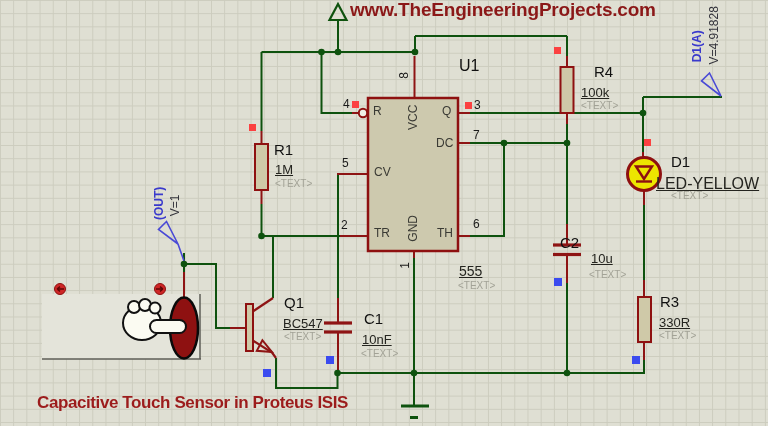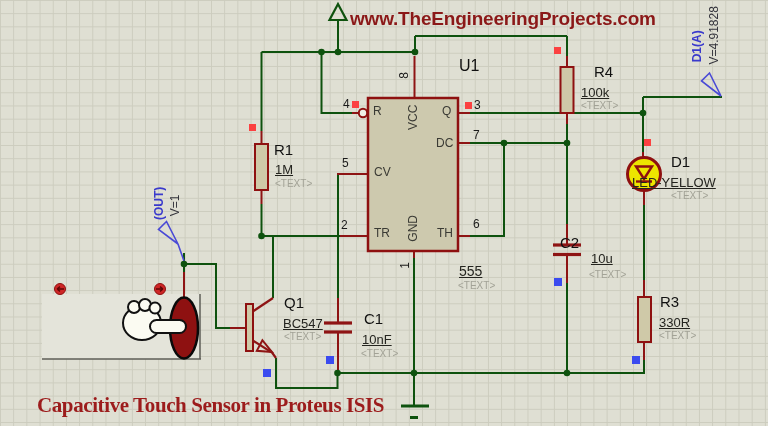"www.TheEngineeringProjects.com" div.lbl { top: 9px -> 0 }
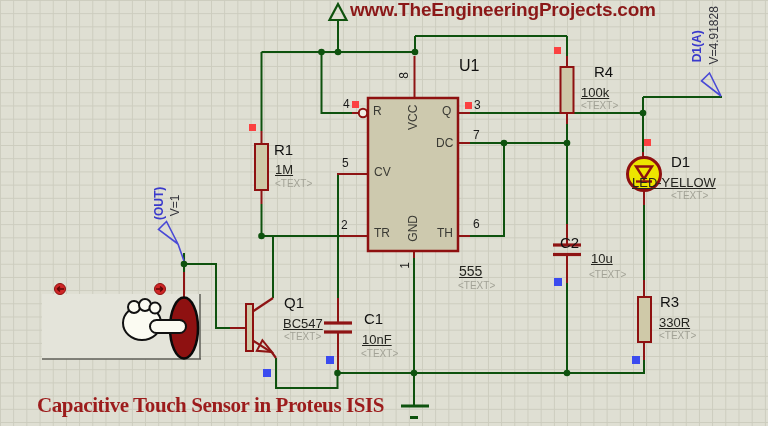"LED-YELLOW" div.lbl { font-size: 13px -> 16px; left: 632px -> 656px }
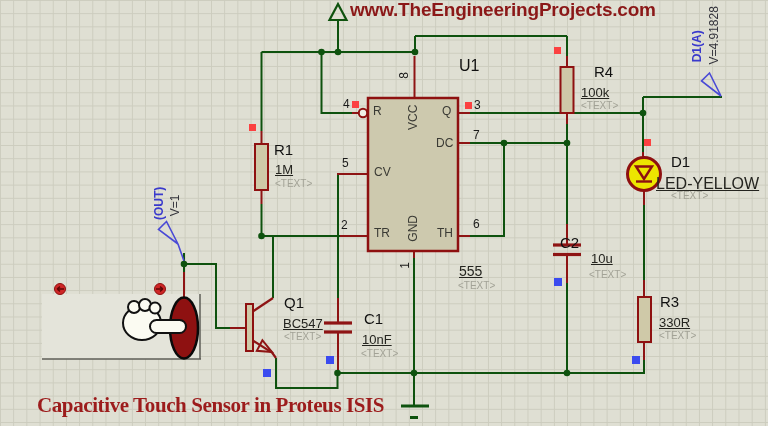"Capacitive Touch Sensor in Proteus" .ftr { font-family: Liberation Serif, serif -> none; font-size: 21px -> 17px }
